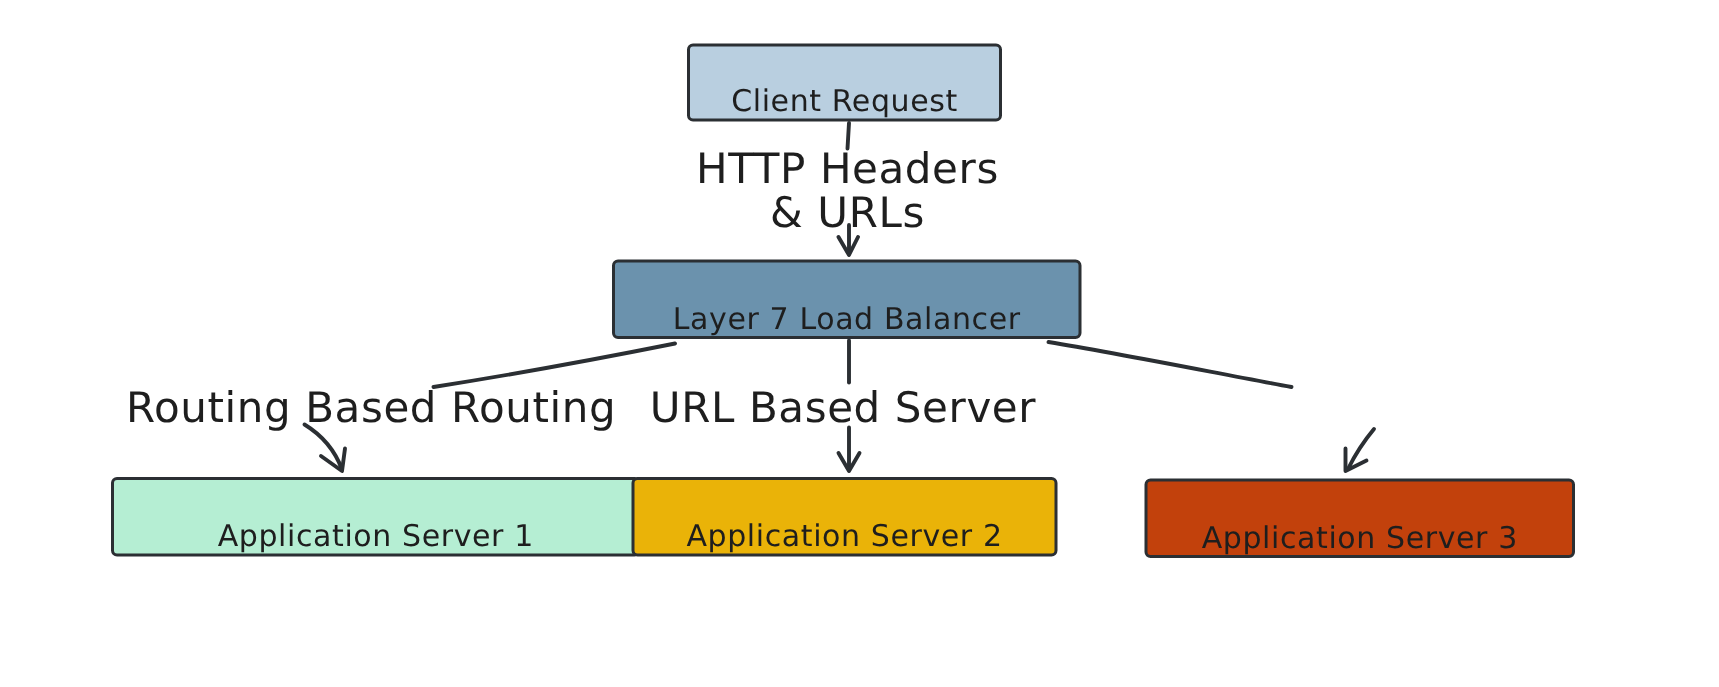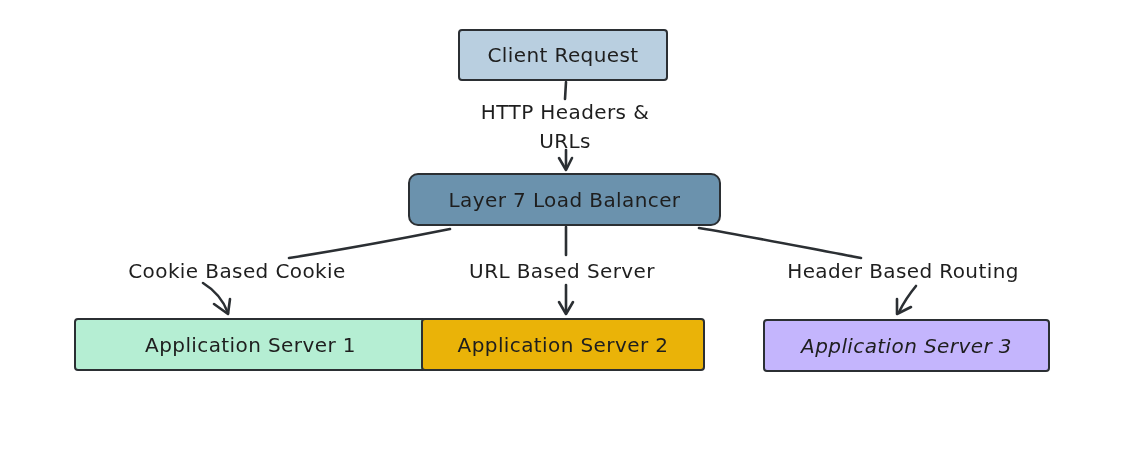"Client Request" .node { align-items: center -> flex-end }
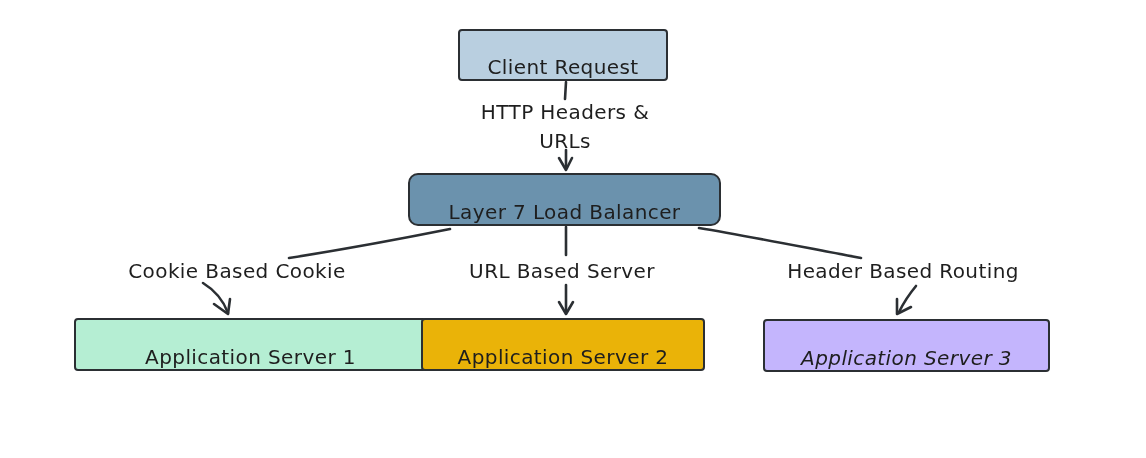"HTTP Headers & URLs" .edge-label { font-size: 20px -> 28px }
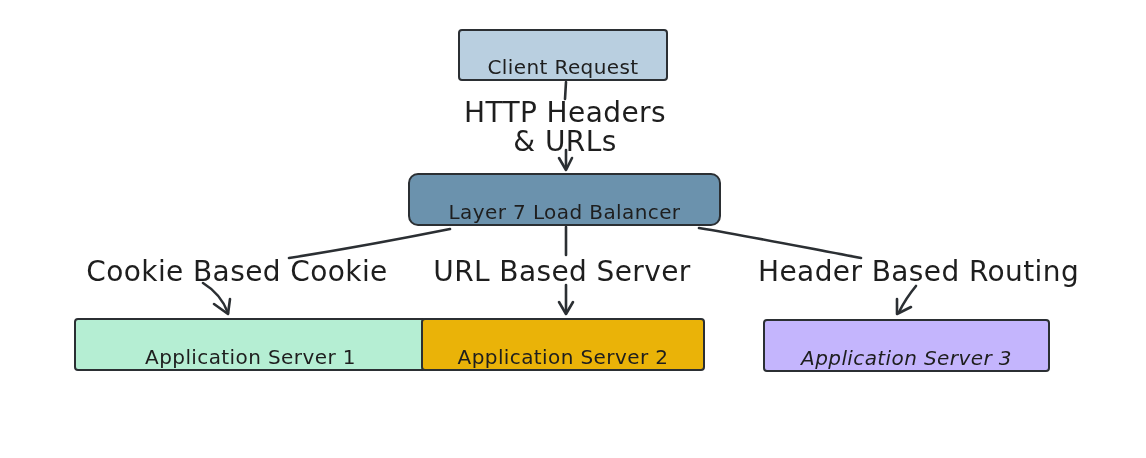"Layer 7 Load Balancer" div.node { border-radius: 10px -> none }
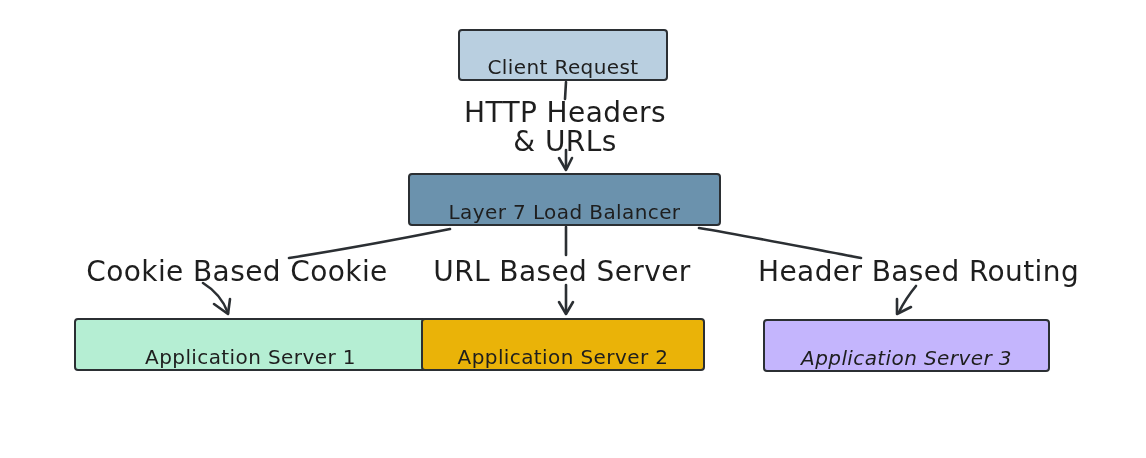"Cookie Based Cookie" div.edge-label { text: Cookie Based Cookie -> Routing Based Routing }
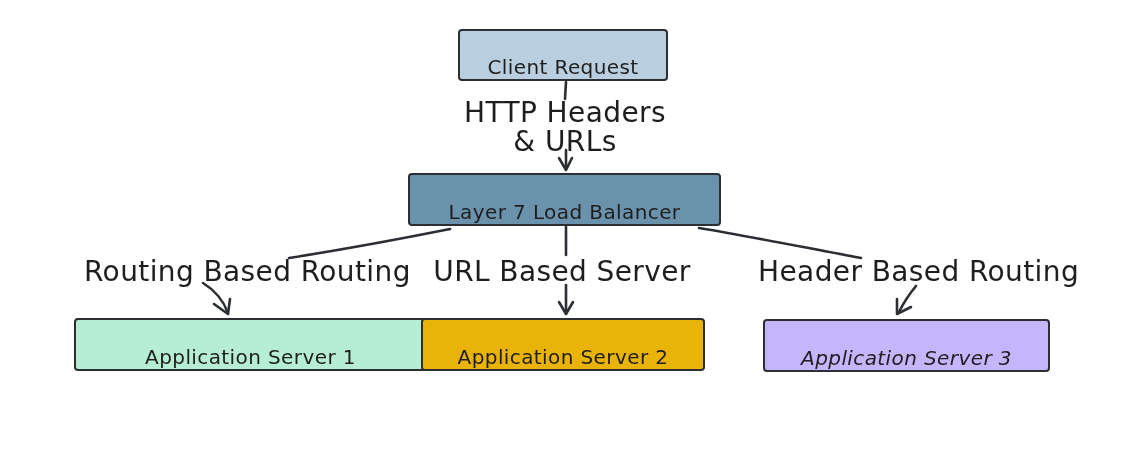"Header Based Routing" div.edge-label { html: <div>Header Based Routing</div> -> none }
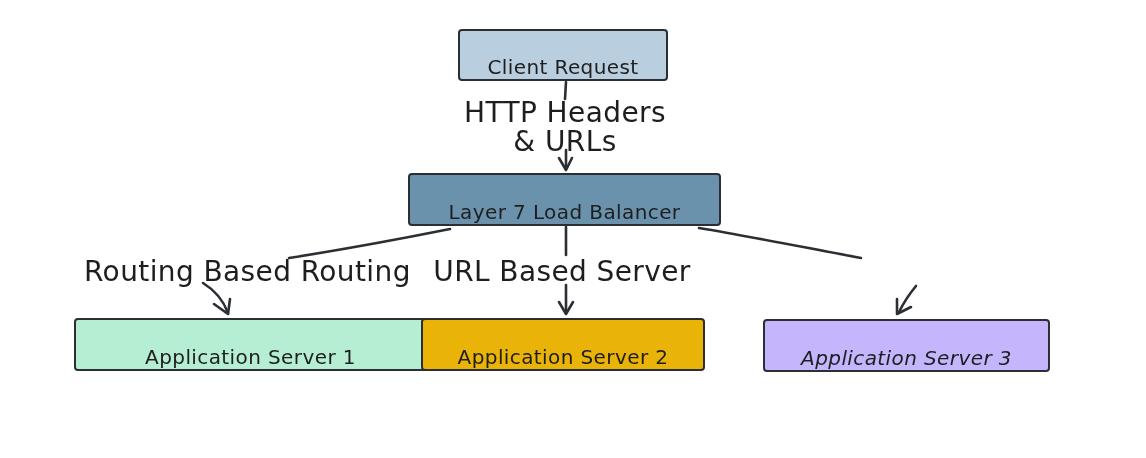"Application Server 3" div.node { background-color: #c4b5fd -> #c2410c; font-style: italic -> none }
